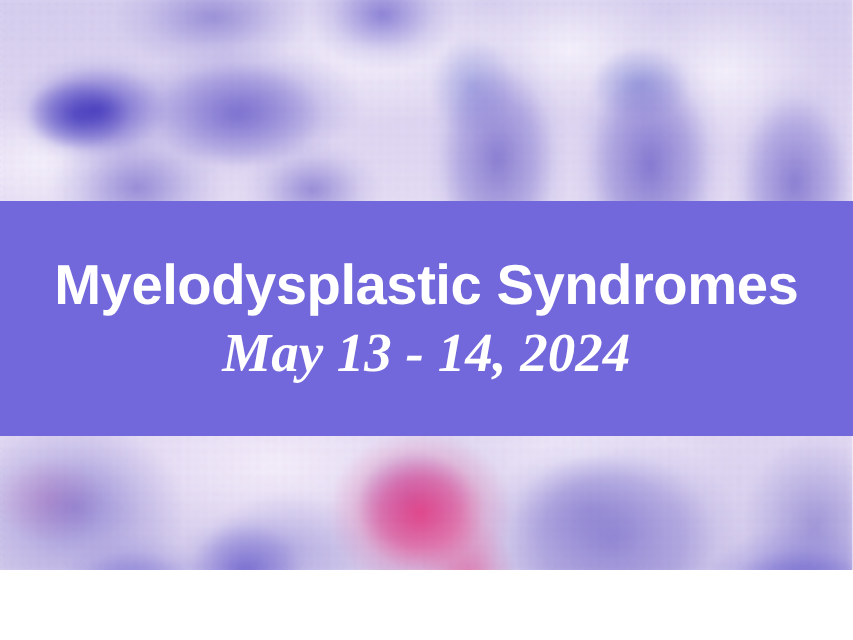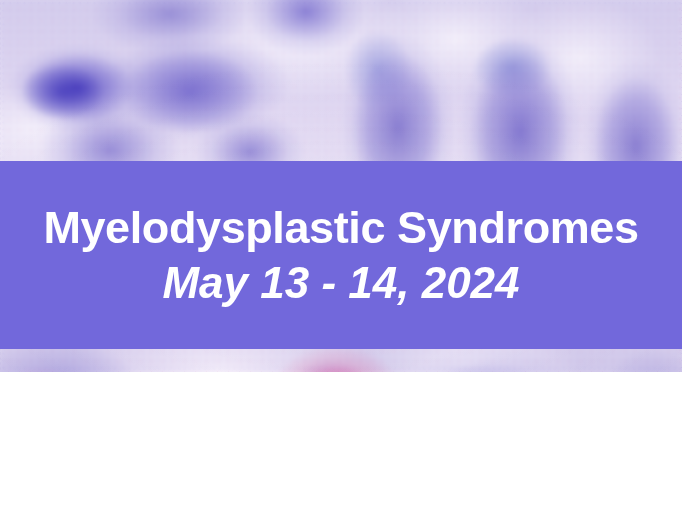"Myelodysplastic Syndromes" .promo-card { height: 372px -> 456px }
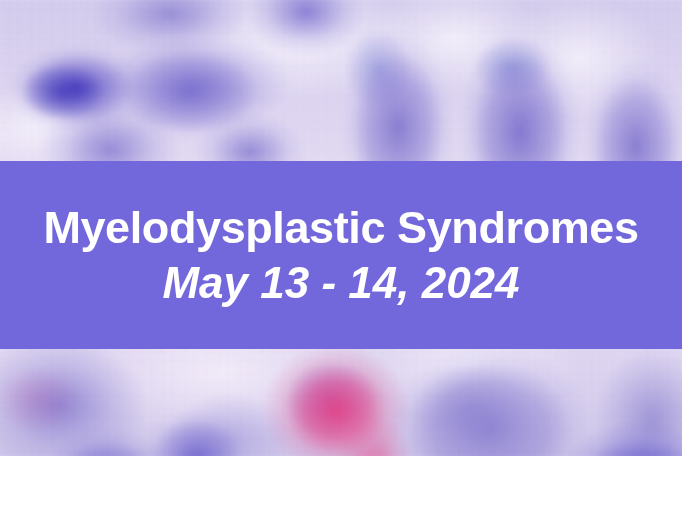"May 13 - 14, 2024" .banner-line.dates { font-family: none -> Liberation Serif, serif }
